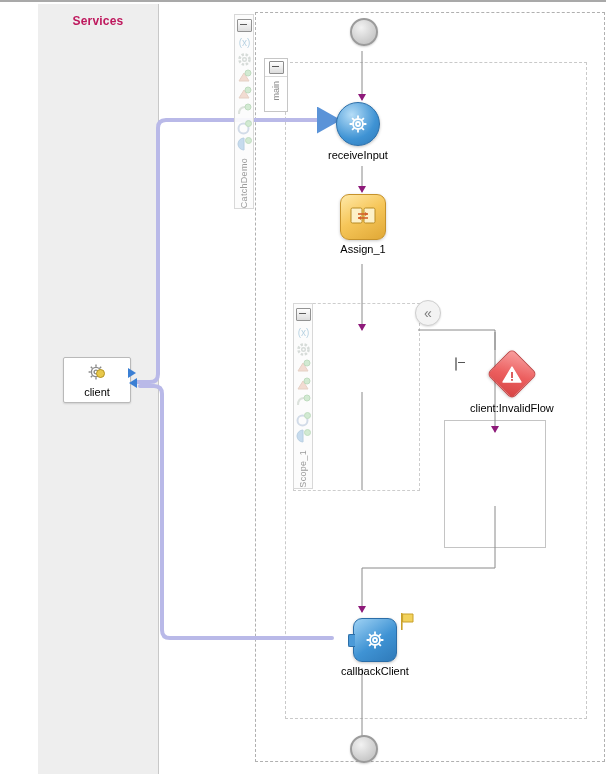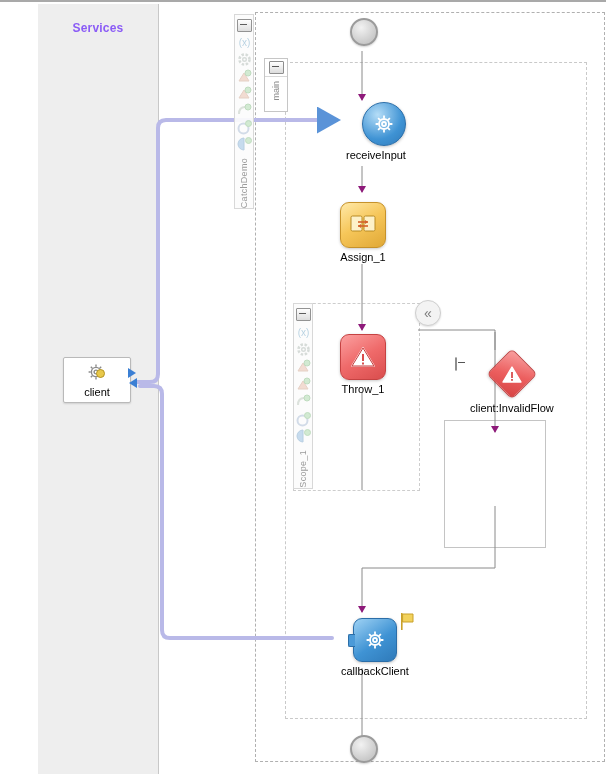"Services" .services-title { color: #8b5cf6 -> #be185d; top: 21px -> 14px }
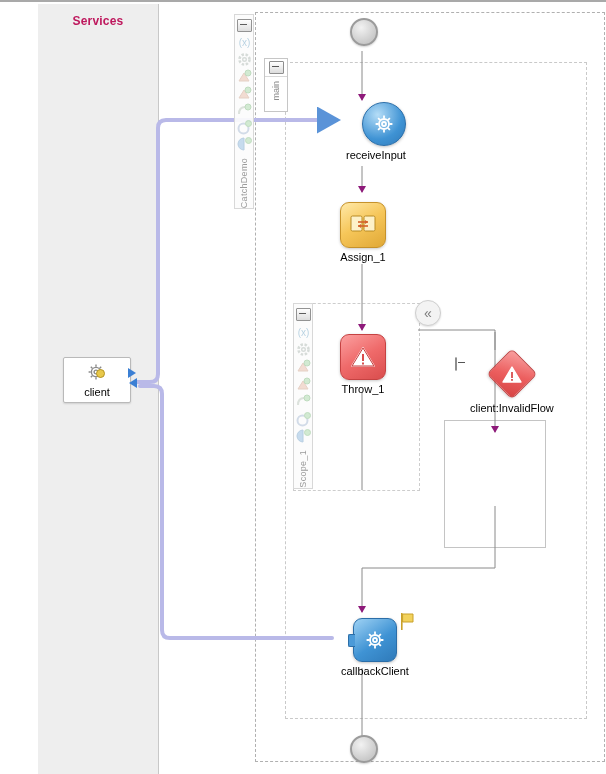"receiveInput" div.node { align-items: flex-end -> none; left: 346px -> 328px }
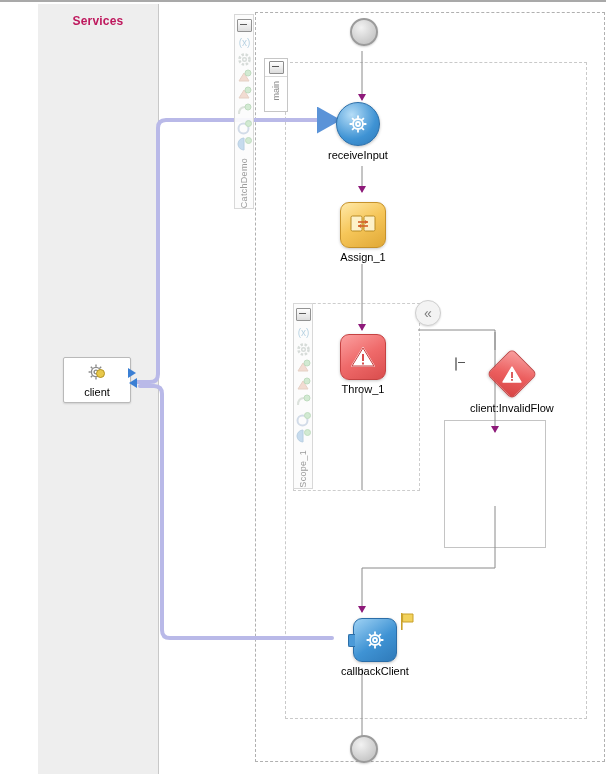"Assign_1" div.node { top: 202px -> 194px }
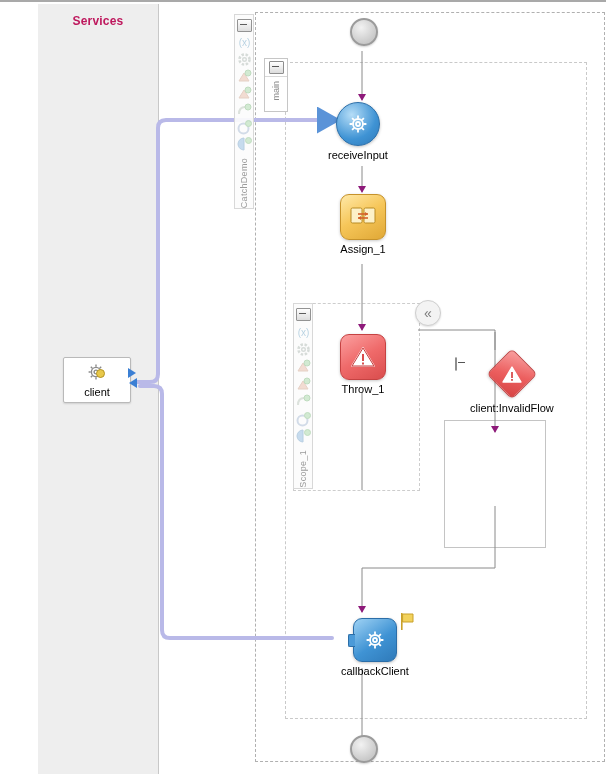"Throw_1" div.node { html: <div> <div> <svg> <path></path> <path></path> <rect></rect> <rect></rect> </svg> </div> <div>Throw_1</div> </div> -> none }
